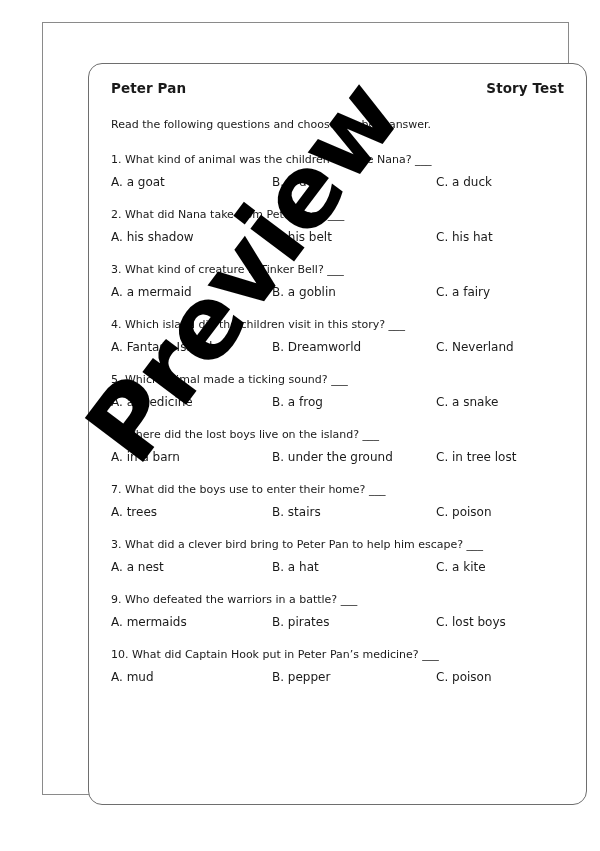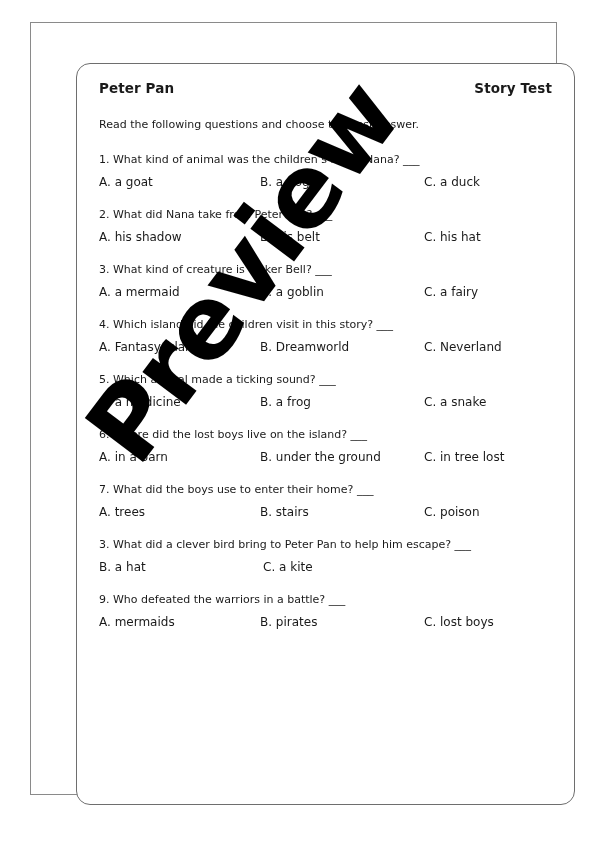"Peter Pan" .page-frame { left: 30px -> 42px }
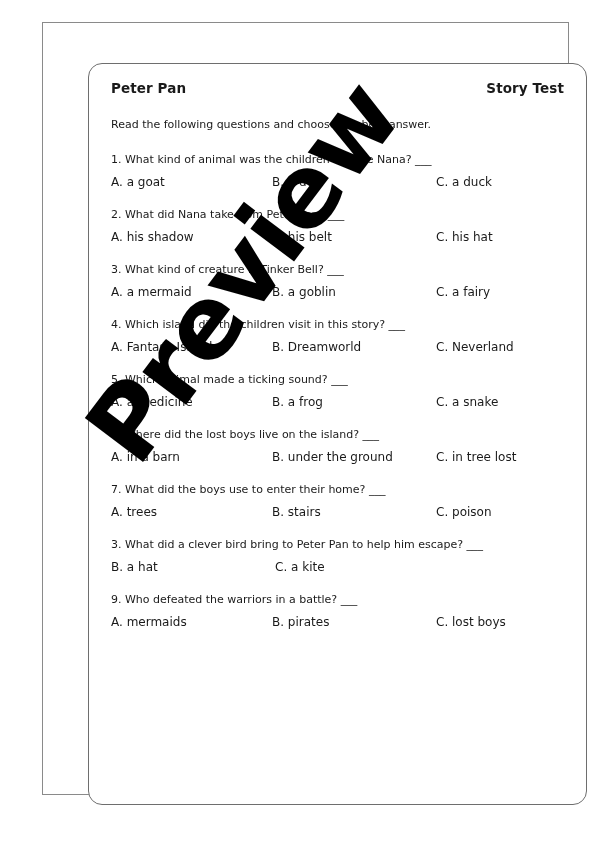"A. a nest" div.option { html: none -> <div>A. a nest</div> }
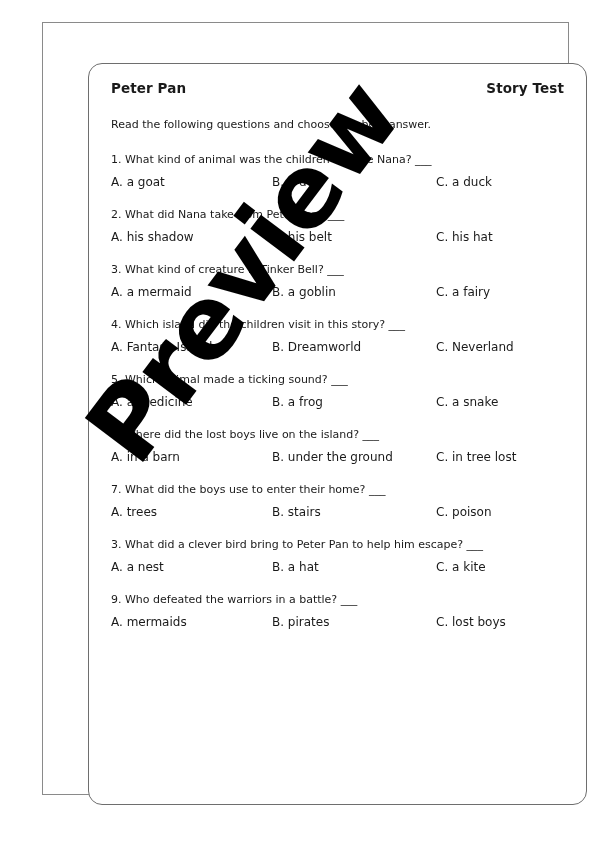"10. What did Captain Hook" div.question-block { html: none -> <div> <div>10. What did Captain Hook put in Peter Pan’s medicine? ___</div> <div> <div>A. mud</div> <div>B. pepper</div> <div>C. poison</div> </div> </div> }
